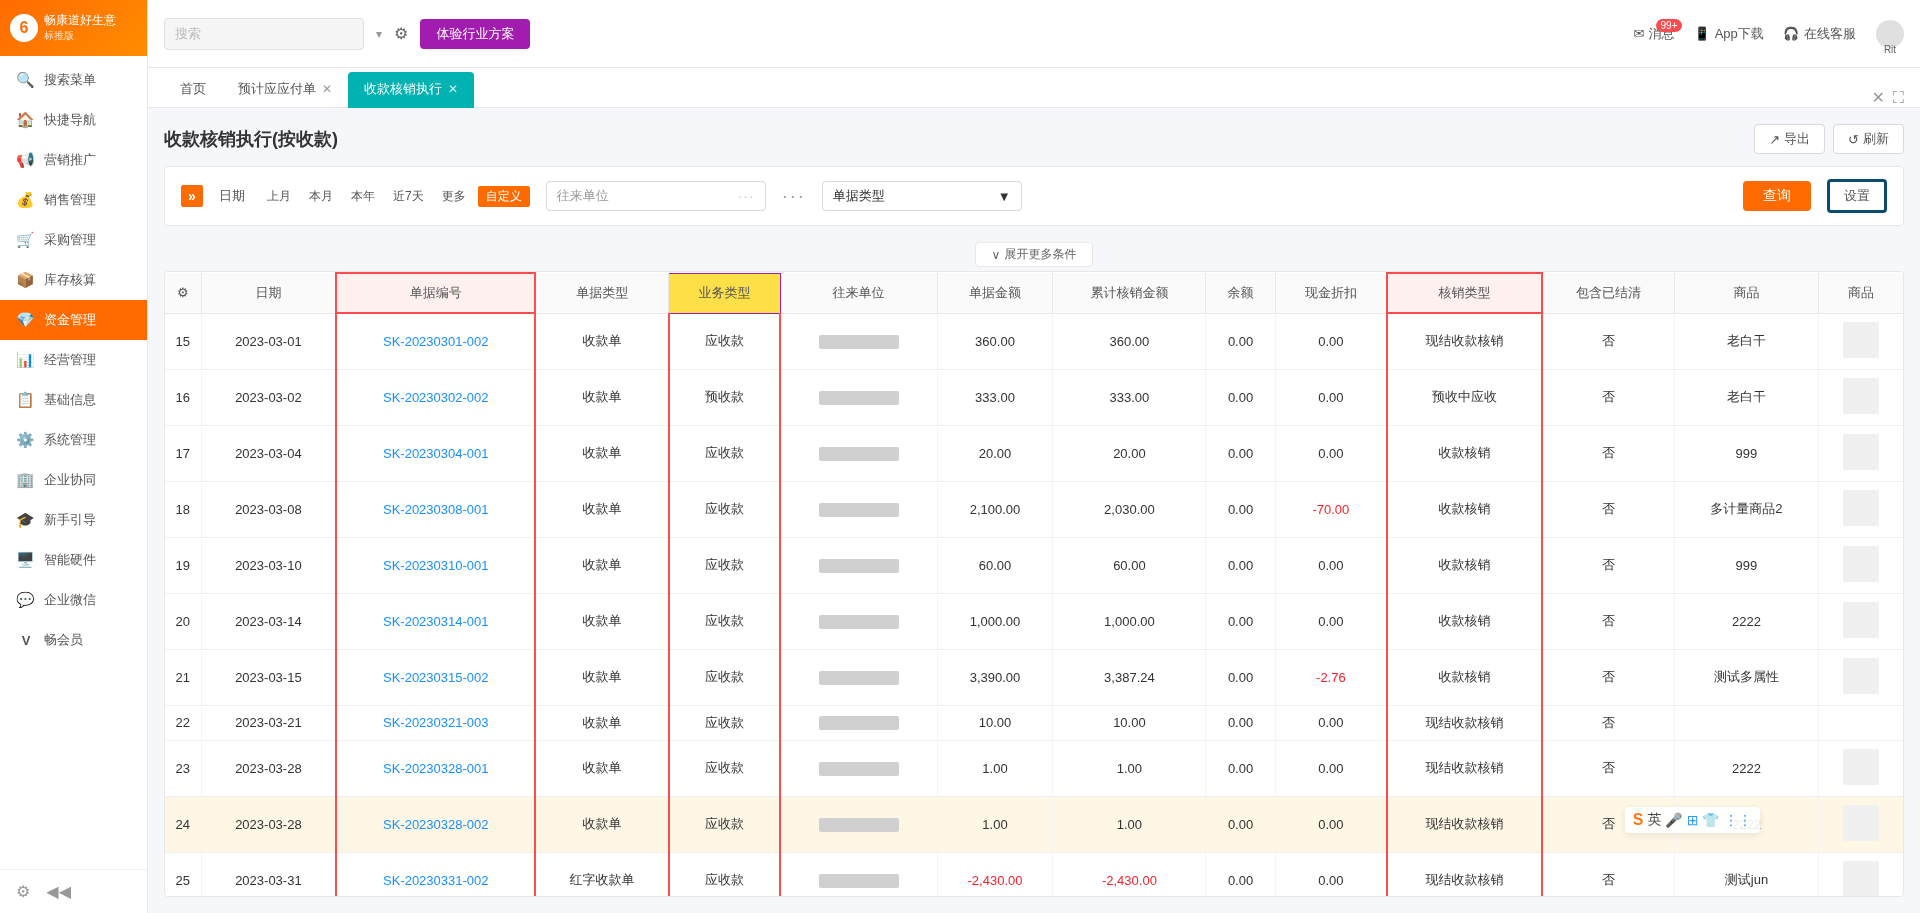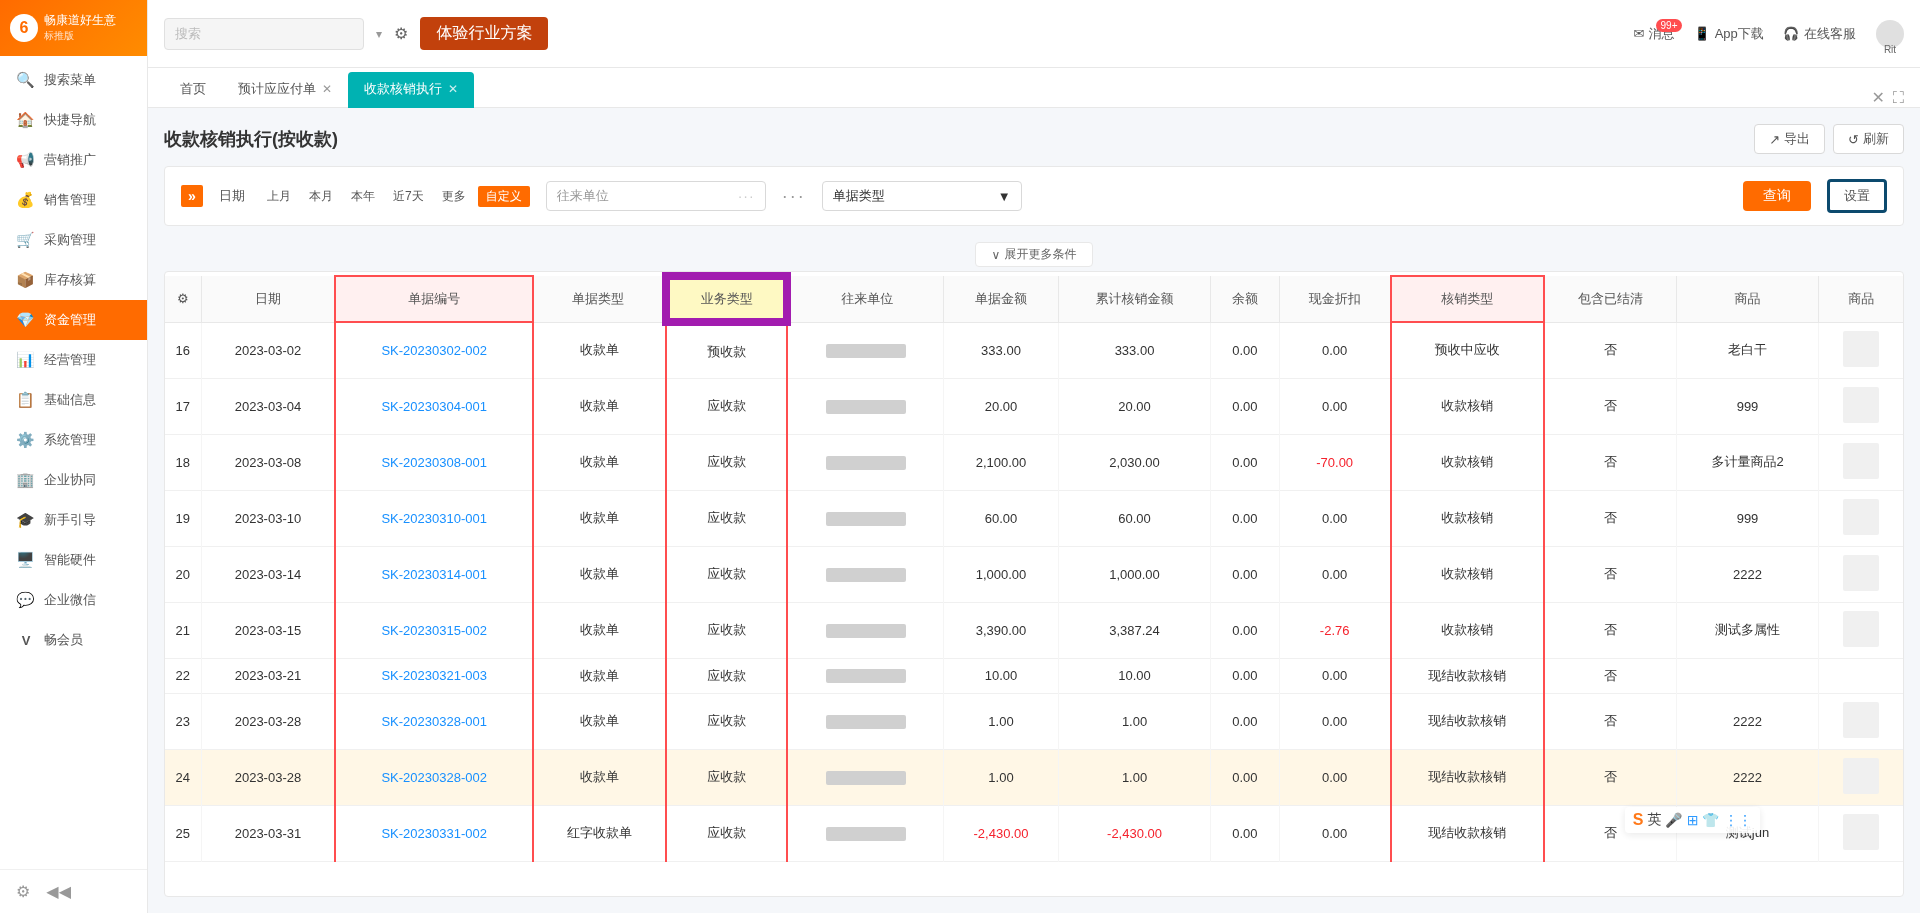"体验行业方案" .topbar-btn { background: #c2410c -> #a21caf; font-size: 16px -> 13px }
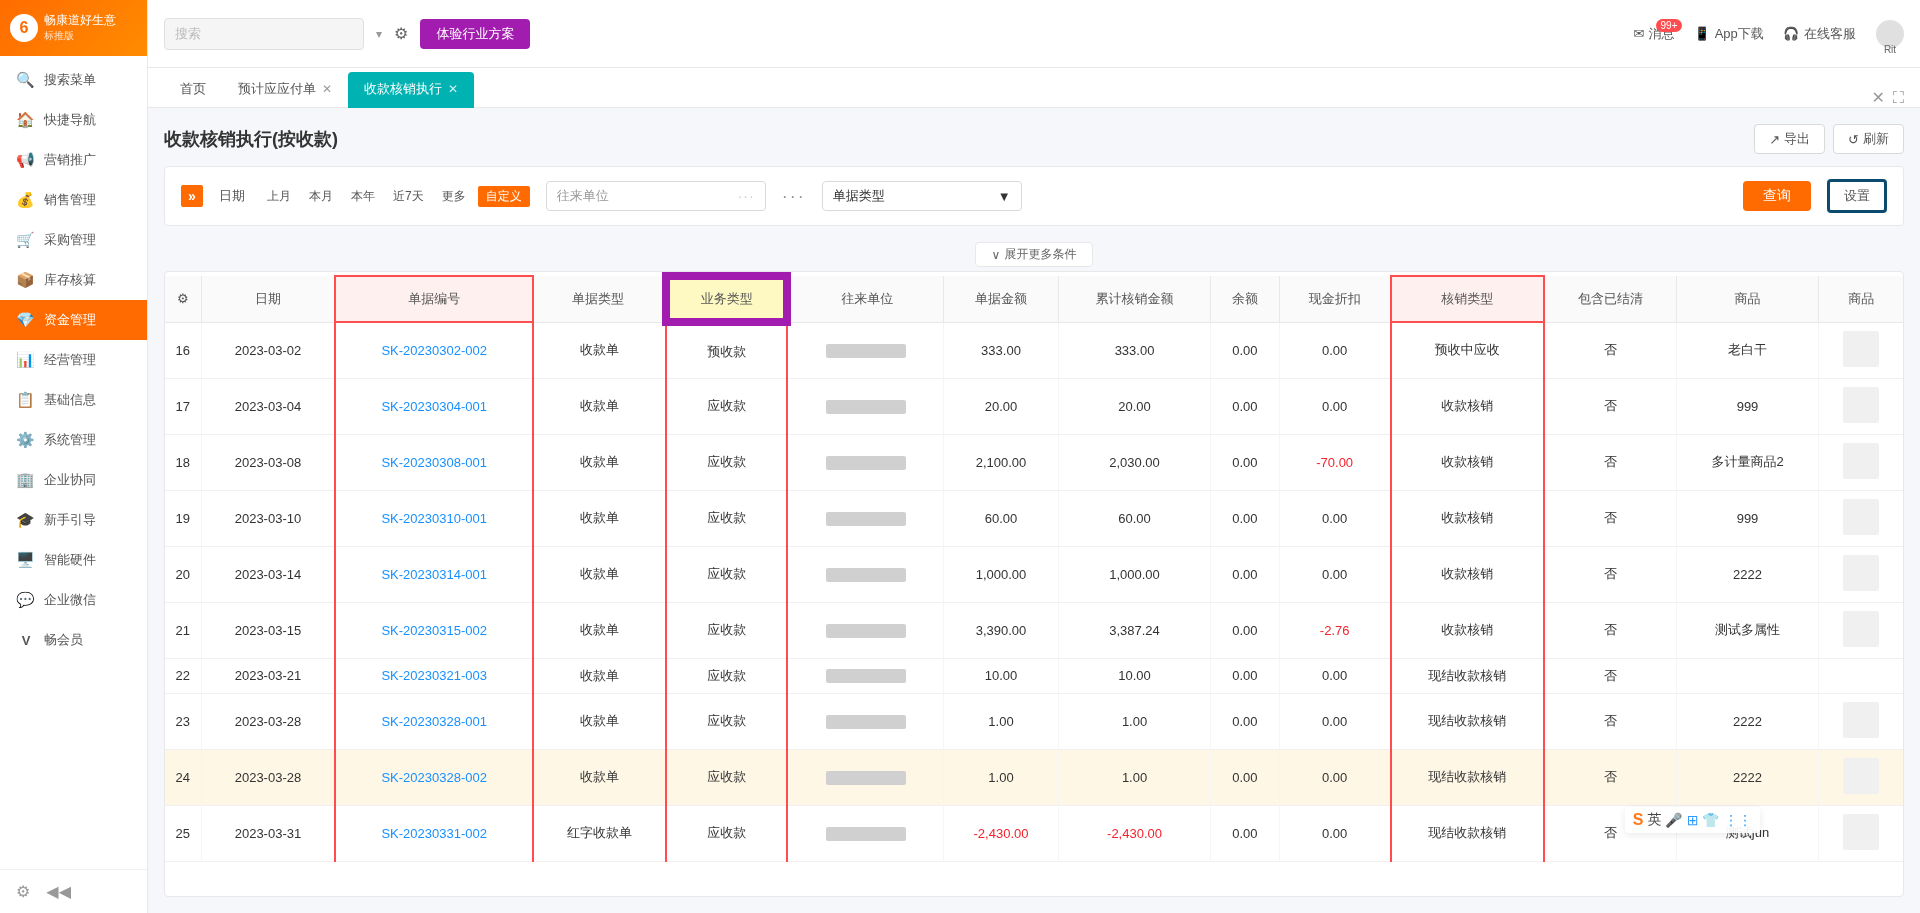"业务类型" th { background: #fef9c3 -> #fde047; border: 8px solid #a21caf -> 1px solid #a21caf }
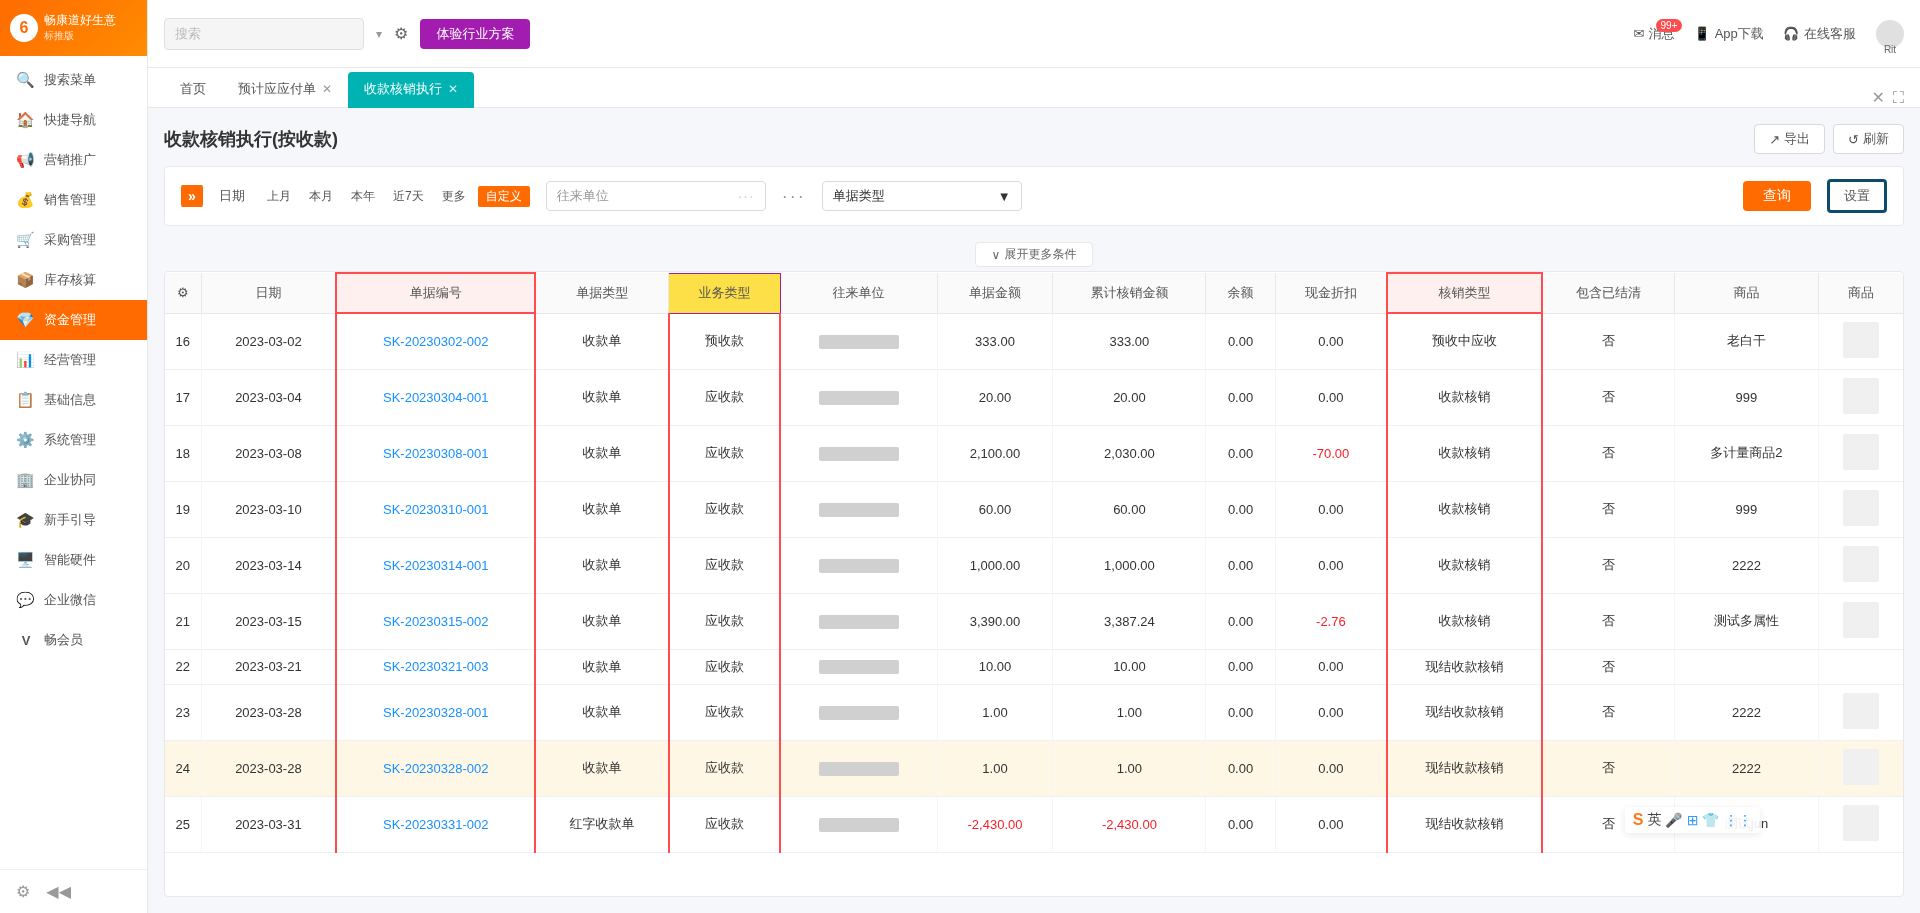"15" tr { html: none -> <tr> <td>15</td> <td>2023-03-01</td> <td> <a>SK-20230301-002</a> </td> <td>收款单</td> <td>应收款</td> <td><span></span></td> <td>360.00</td> <td>360.00</td> <td>0.00</td> <td>0.00</td> <td>现结收款核销</td> <td>否</td> <td>老白干</td> <td><span></span></td> </tr> }
